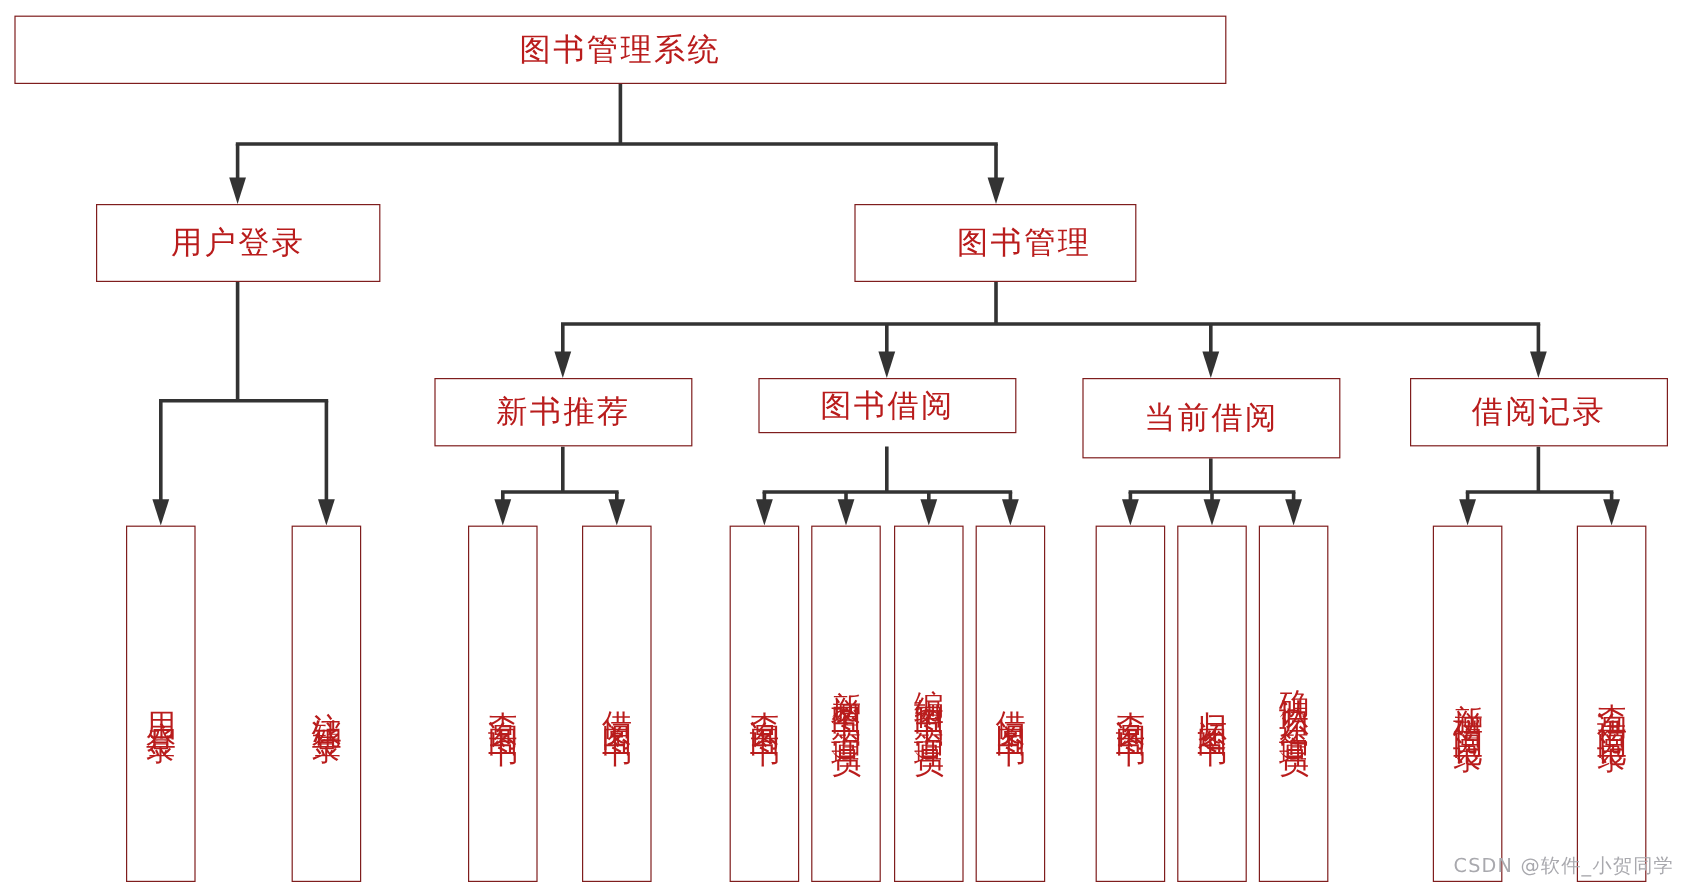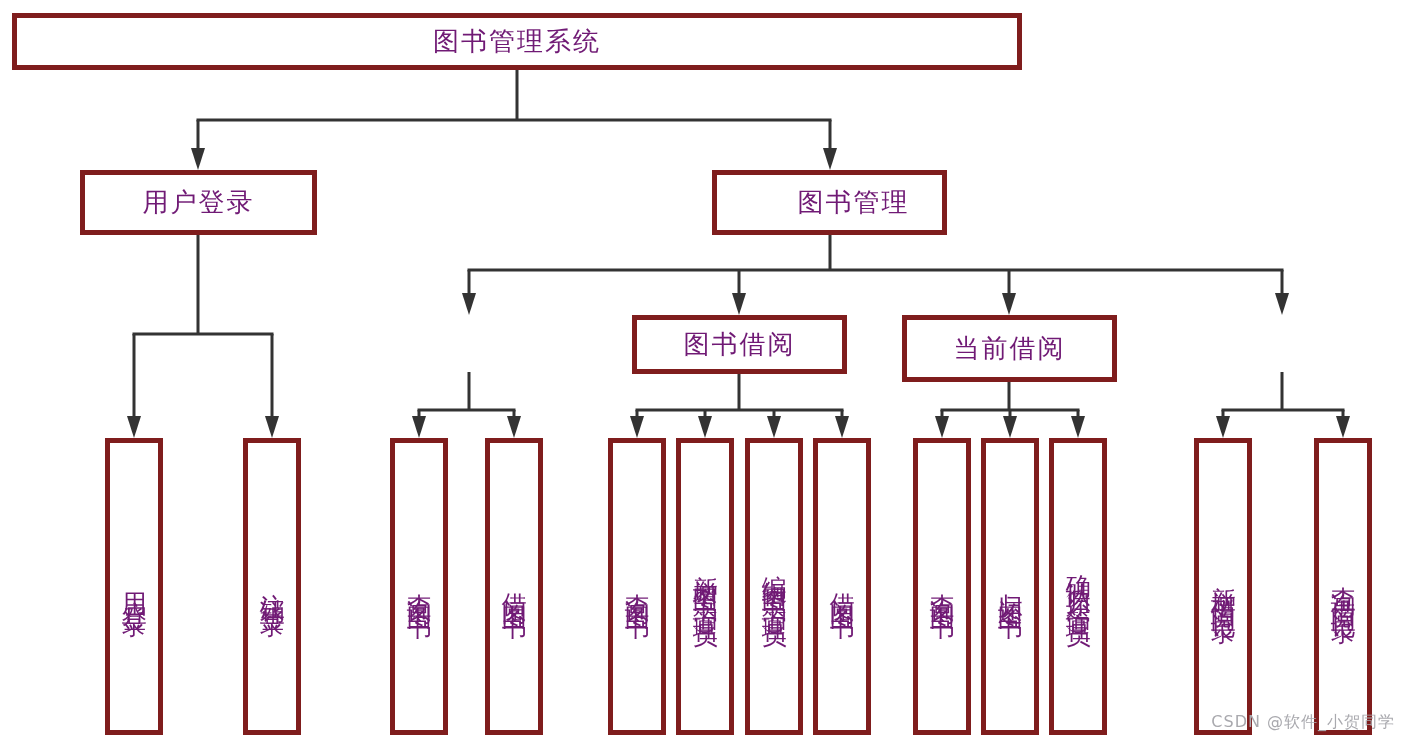"图书管理系统" .box { border: 5px solid #7f1d1d -> 1px solid #7f1d1d; color: #701a75 -> #b91c1c }
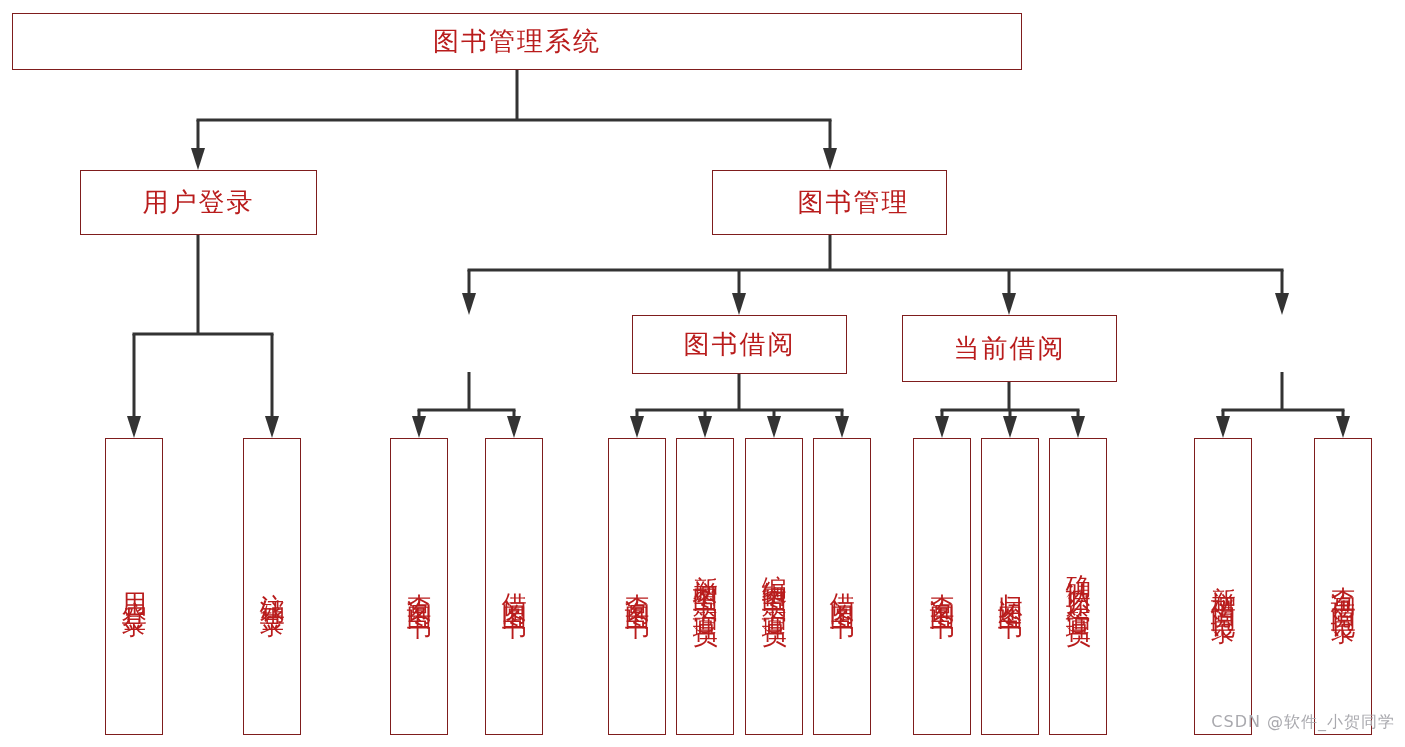"新书推荐" div.box { html: none -> <div> <span>新书推荐</span> </div> }
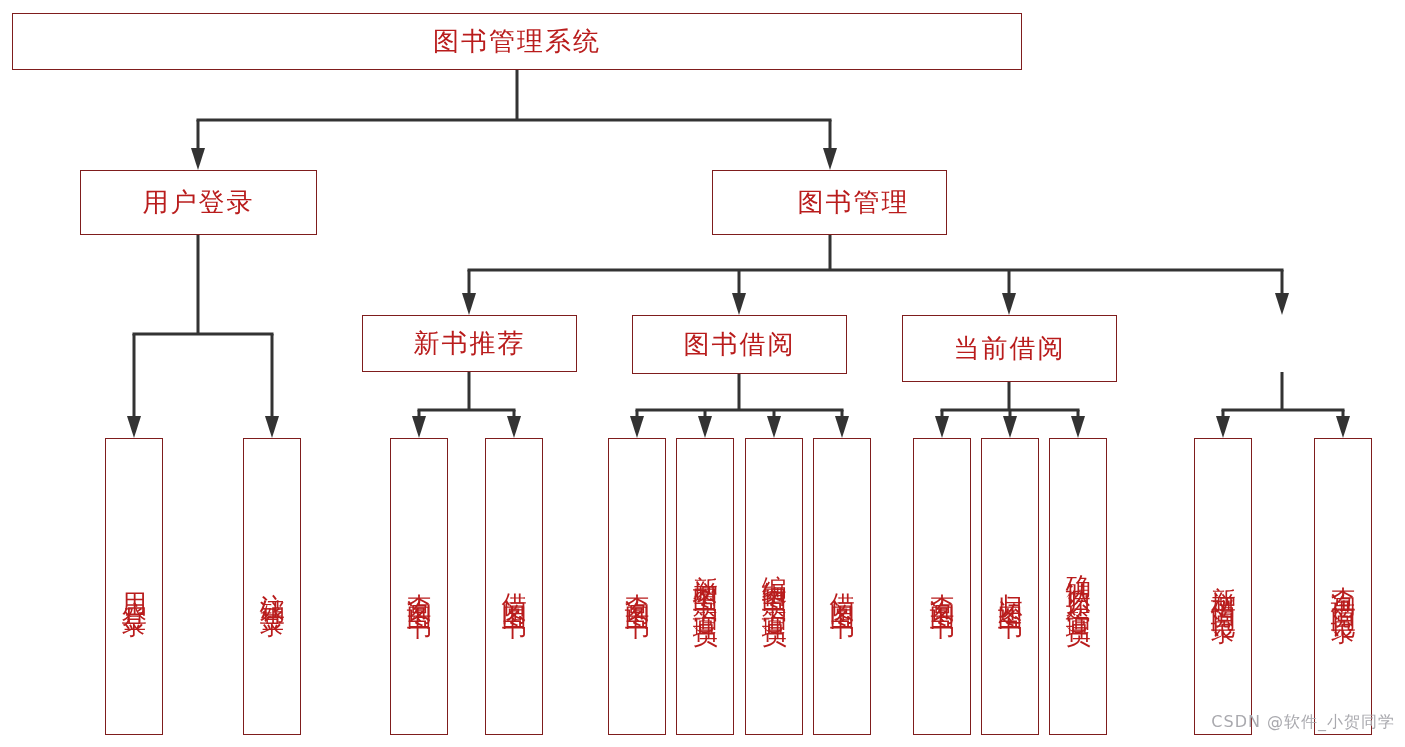"图书借阅" div.box { height: 59px -> 46px }
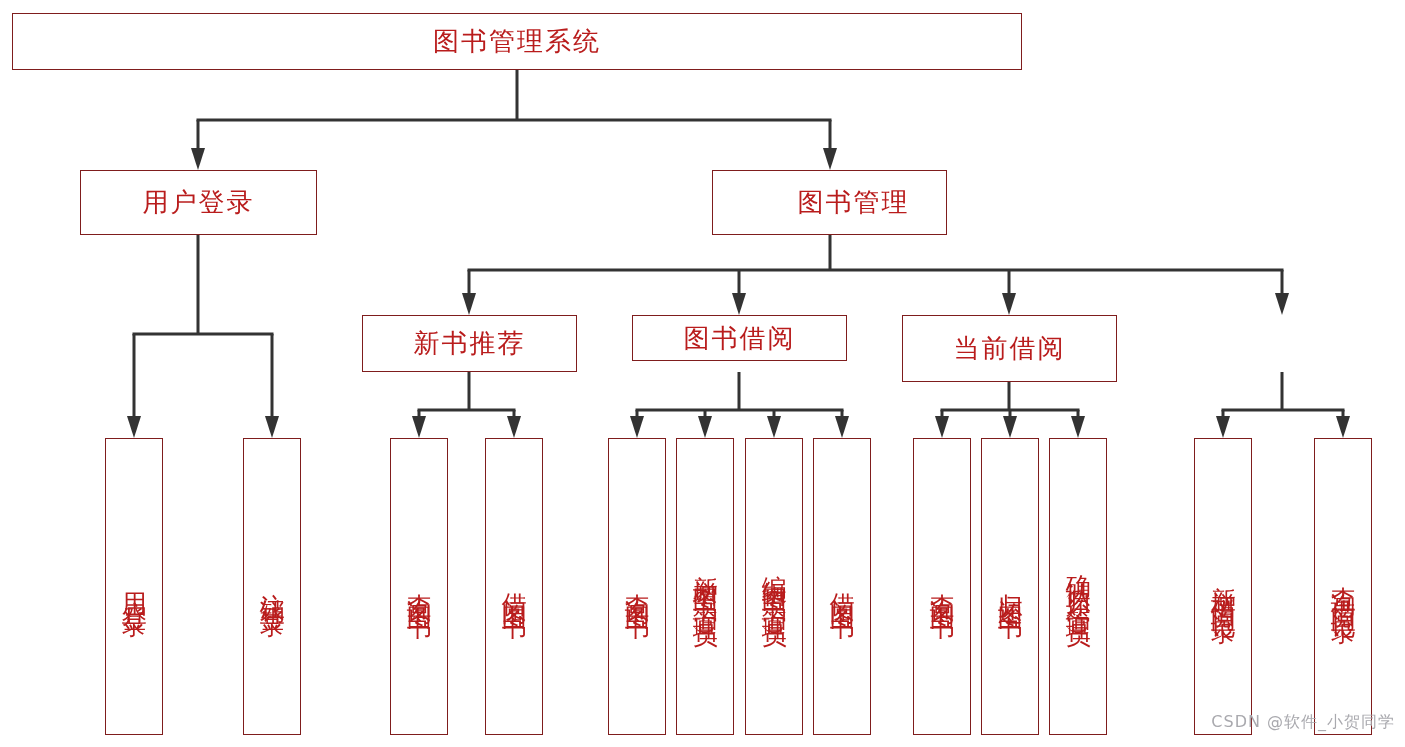"借阅记录" div.box { html: none -> <div> <span>借阅记录</span> </div> }
